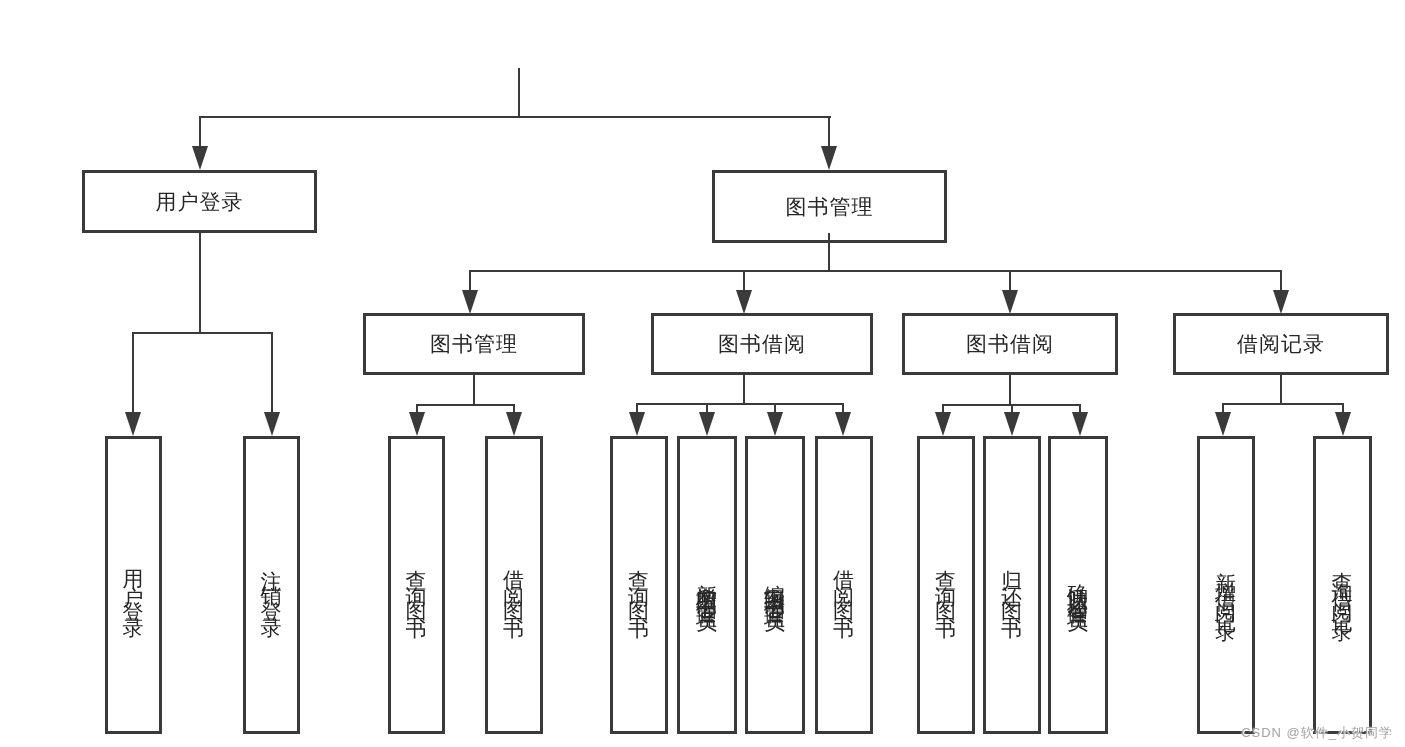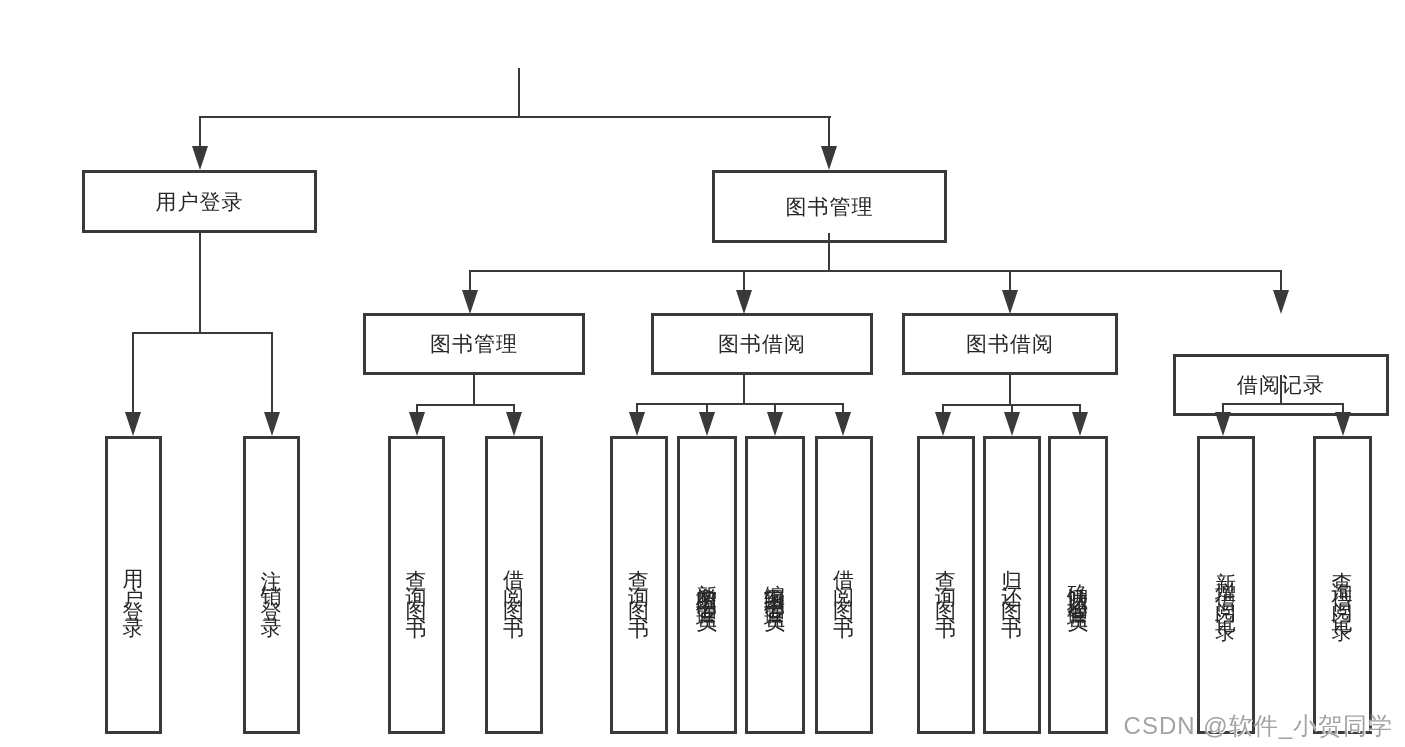"借阅记录" div.node { margin-top: 41px -> none }
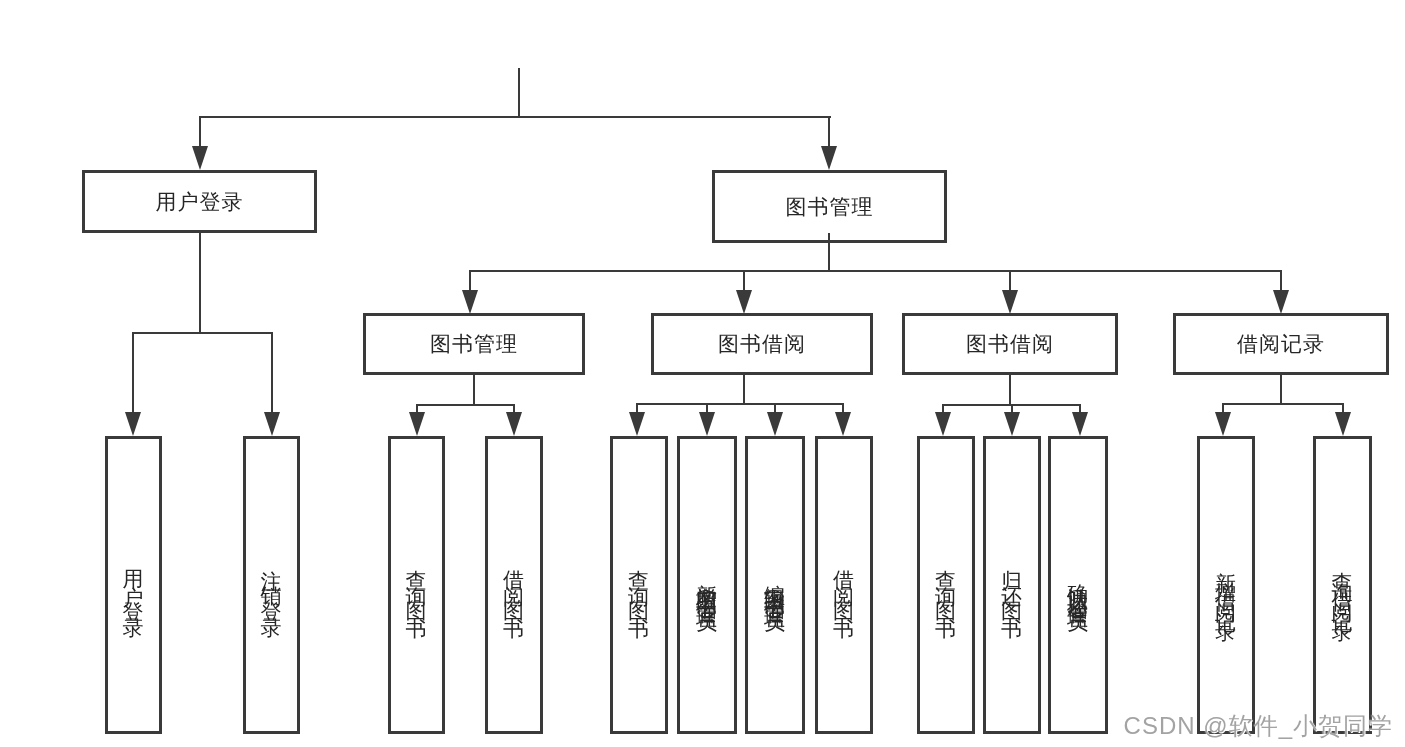"CSDN @软件_小贺同学" .watermark { font-size: 24px -> 13px }
